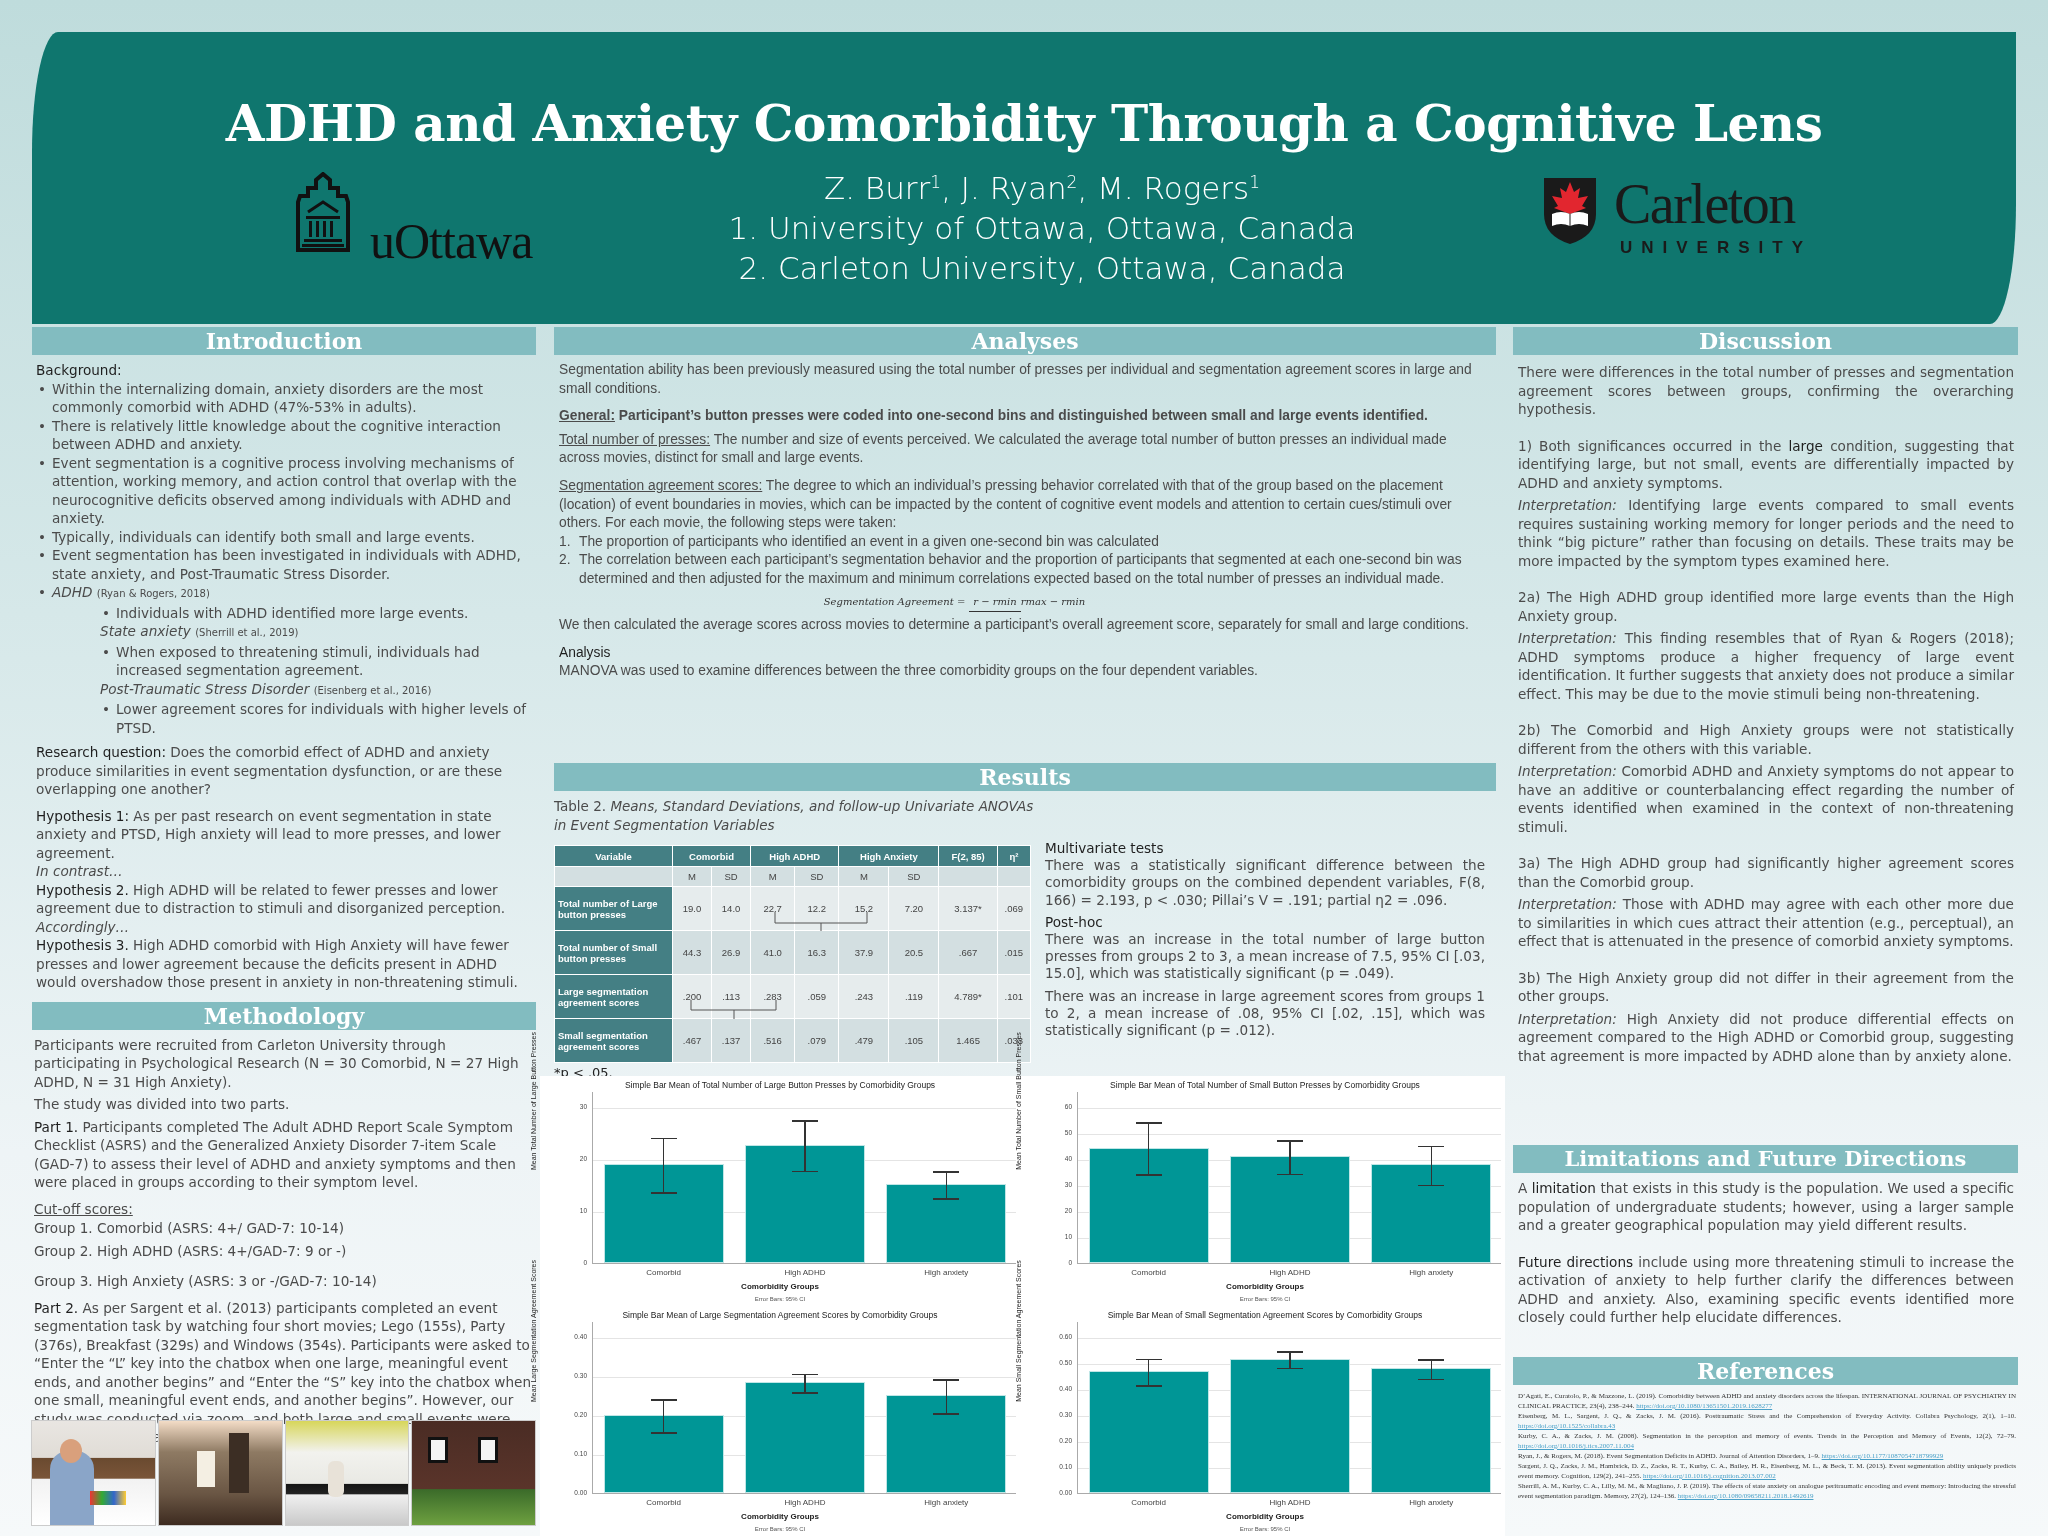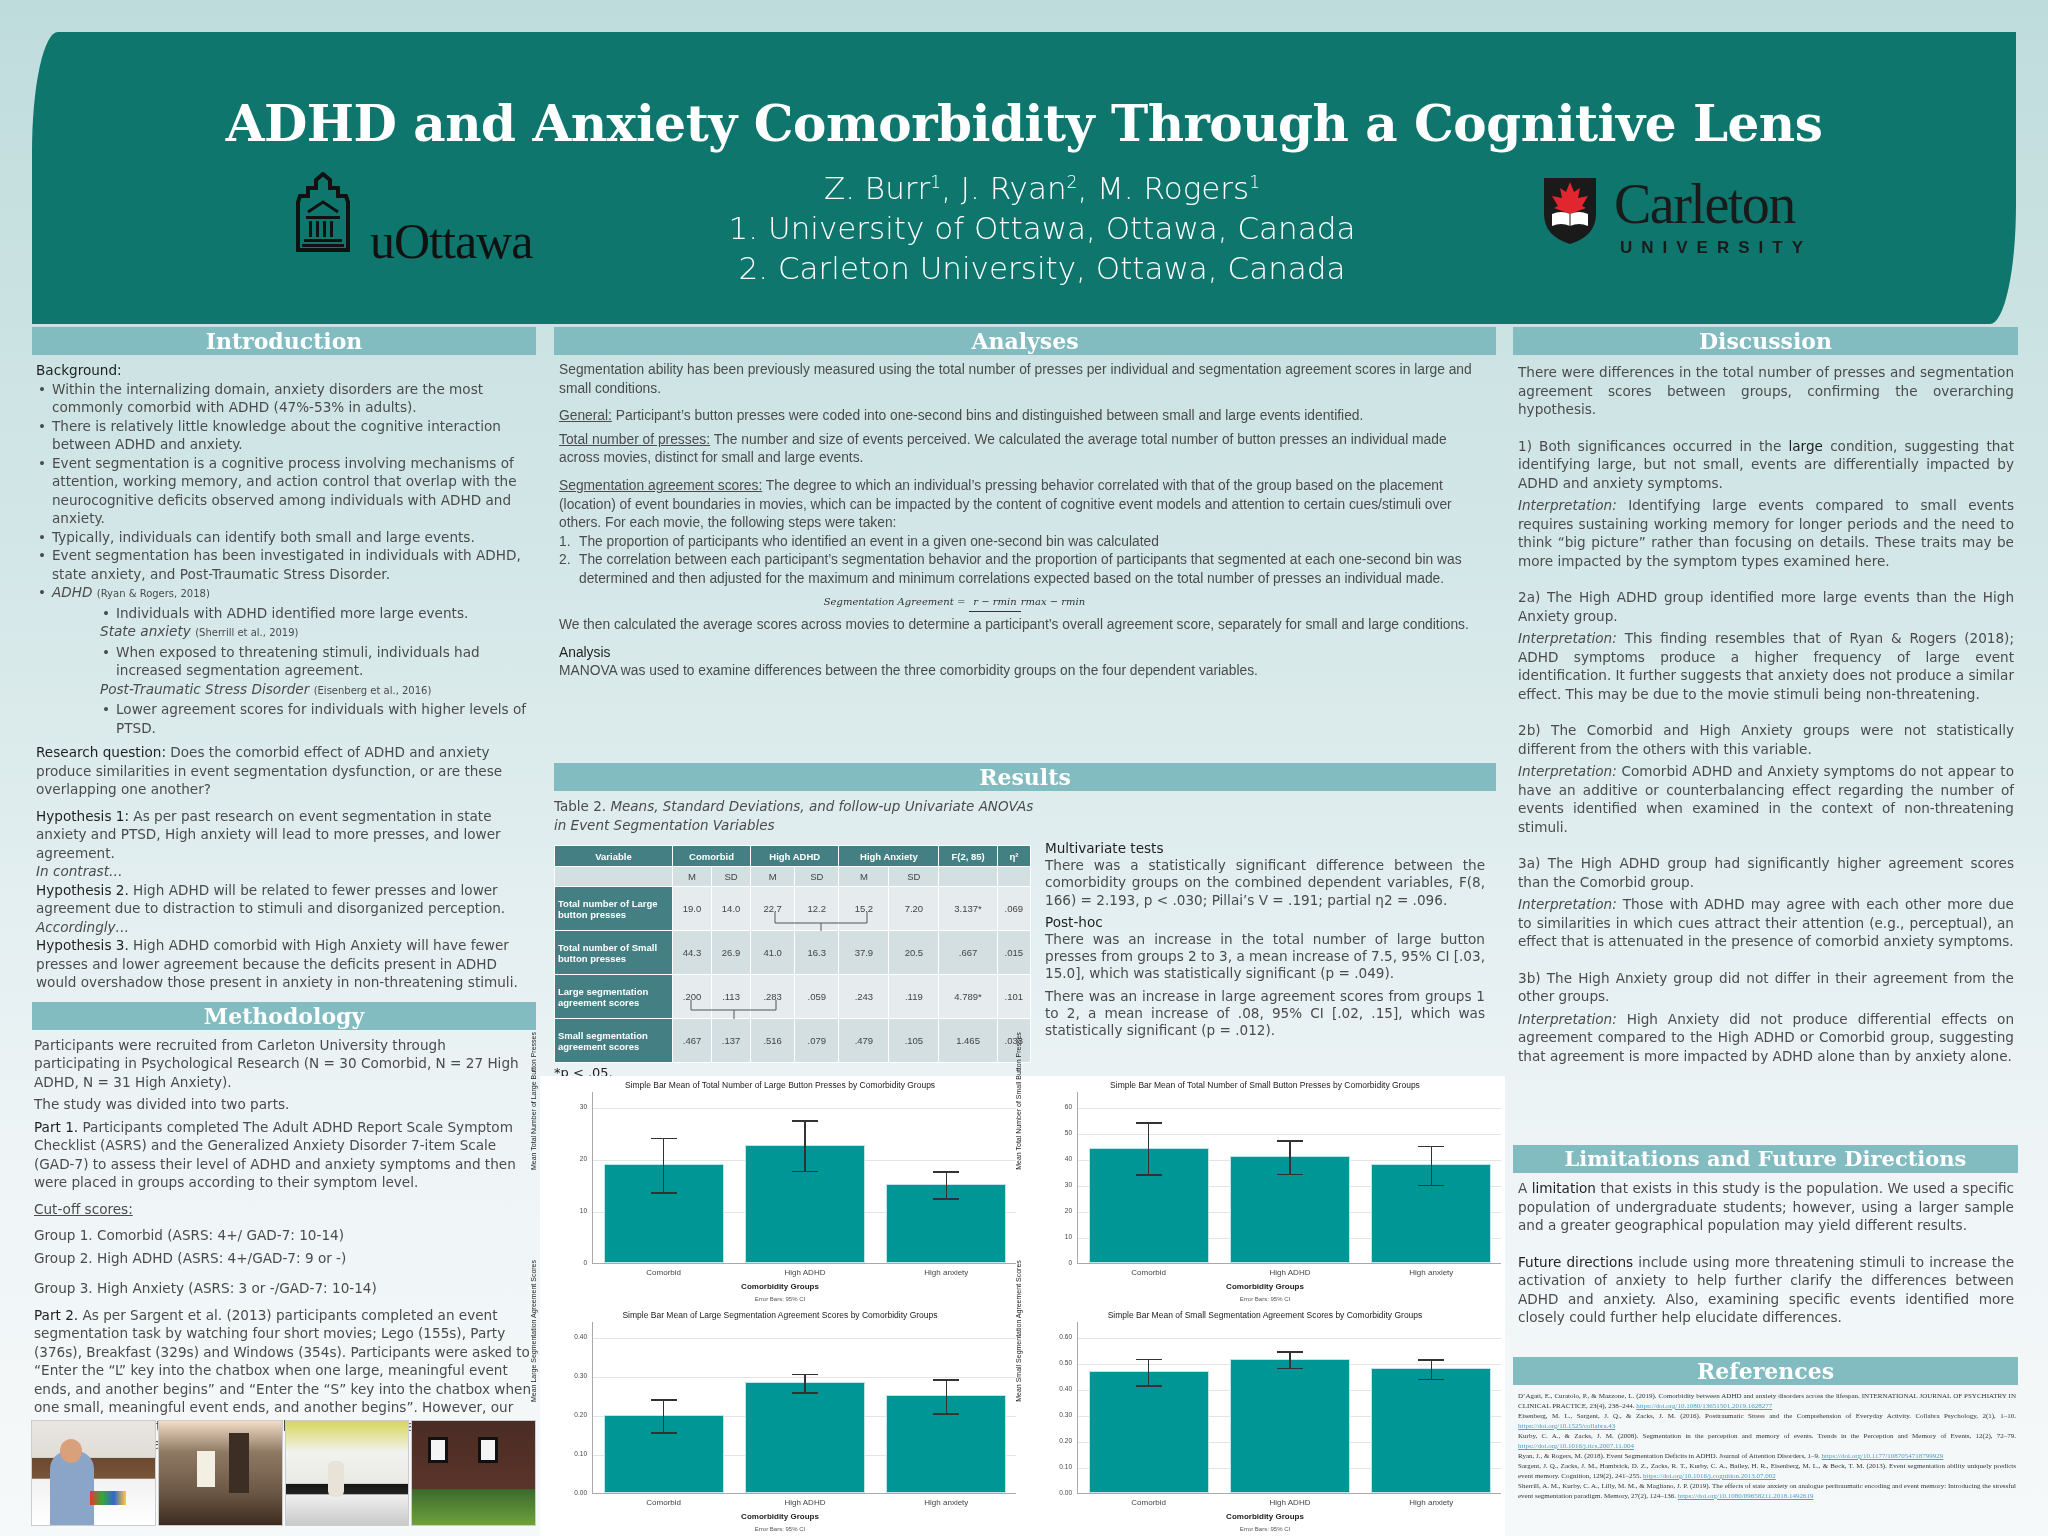"General: Participant’s button presses" p { font-weight: none -> bold }
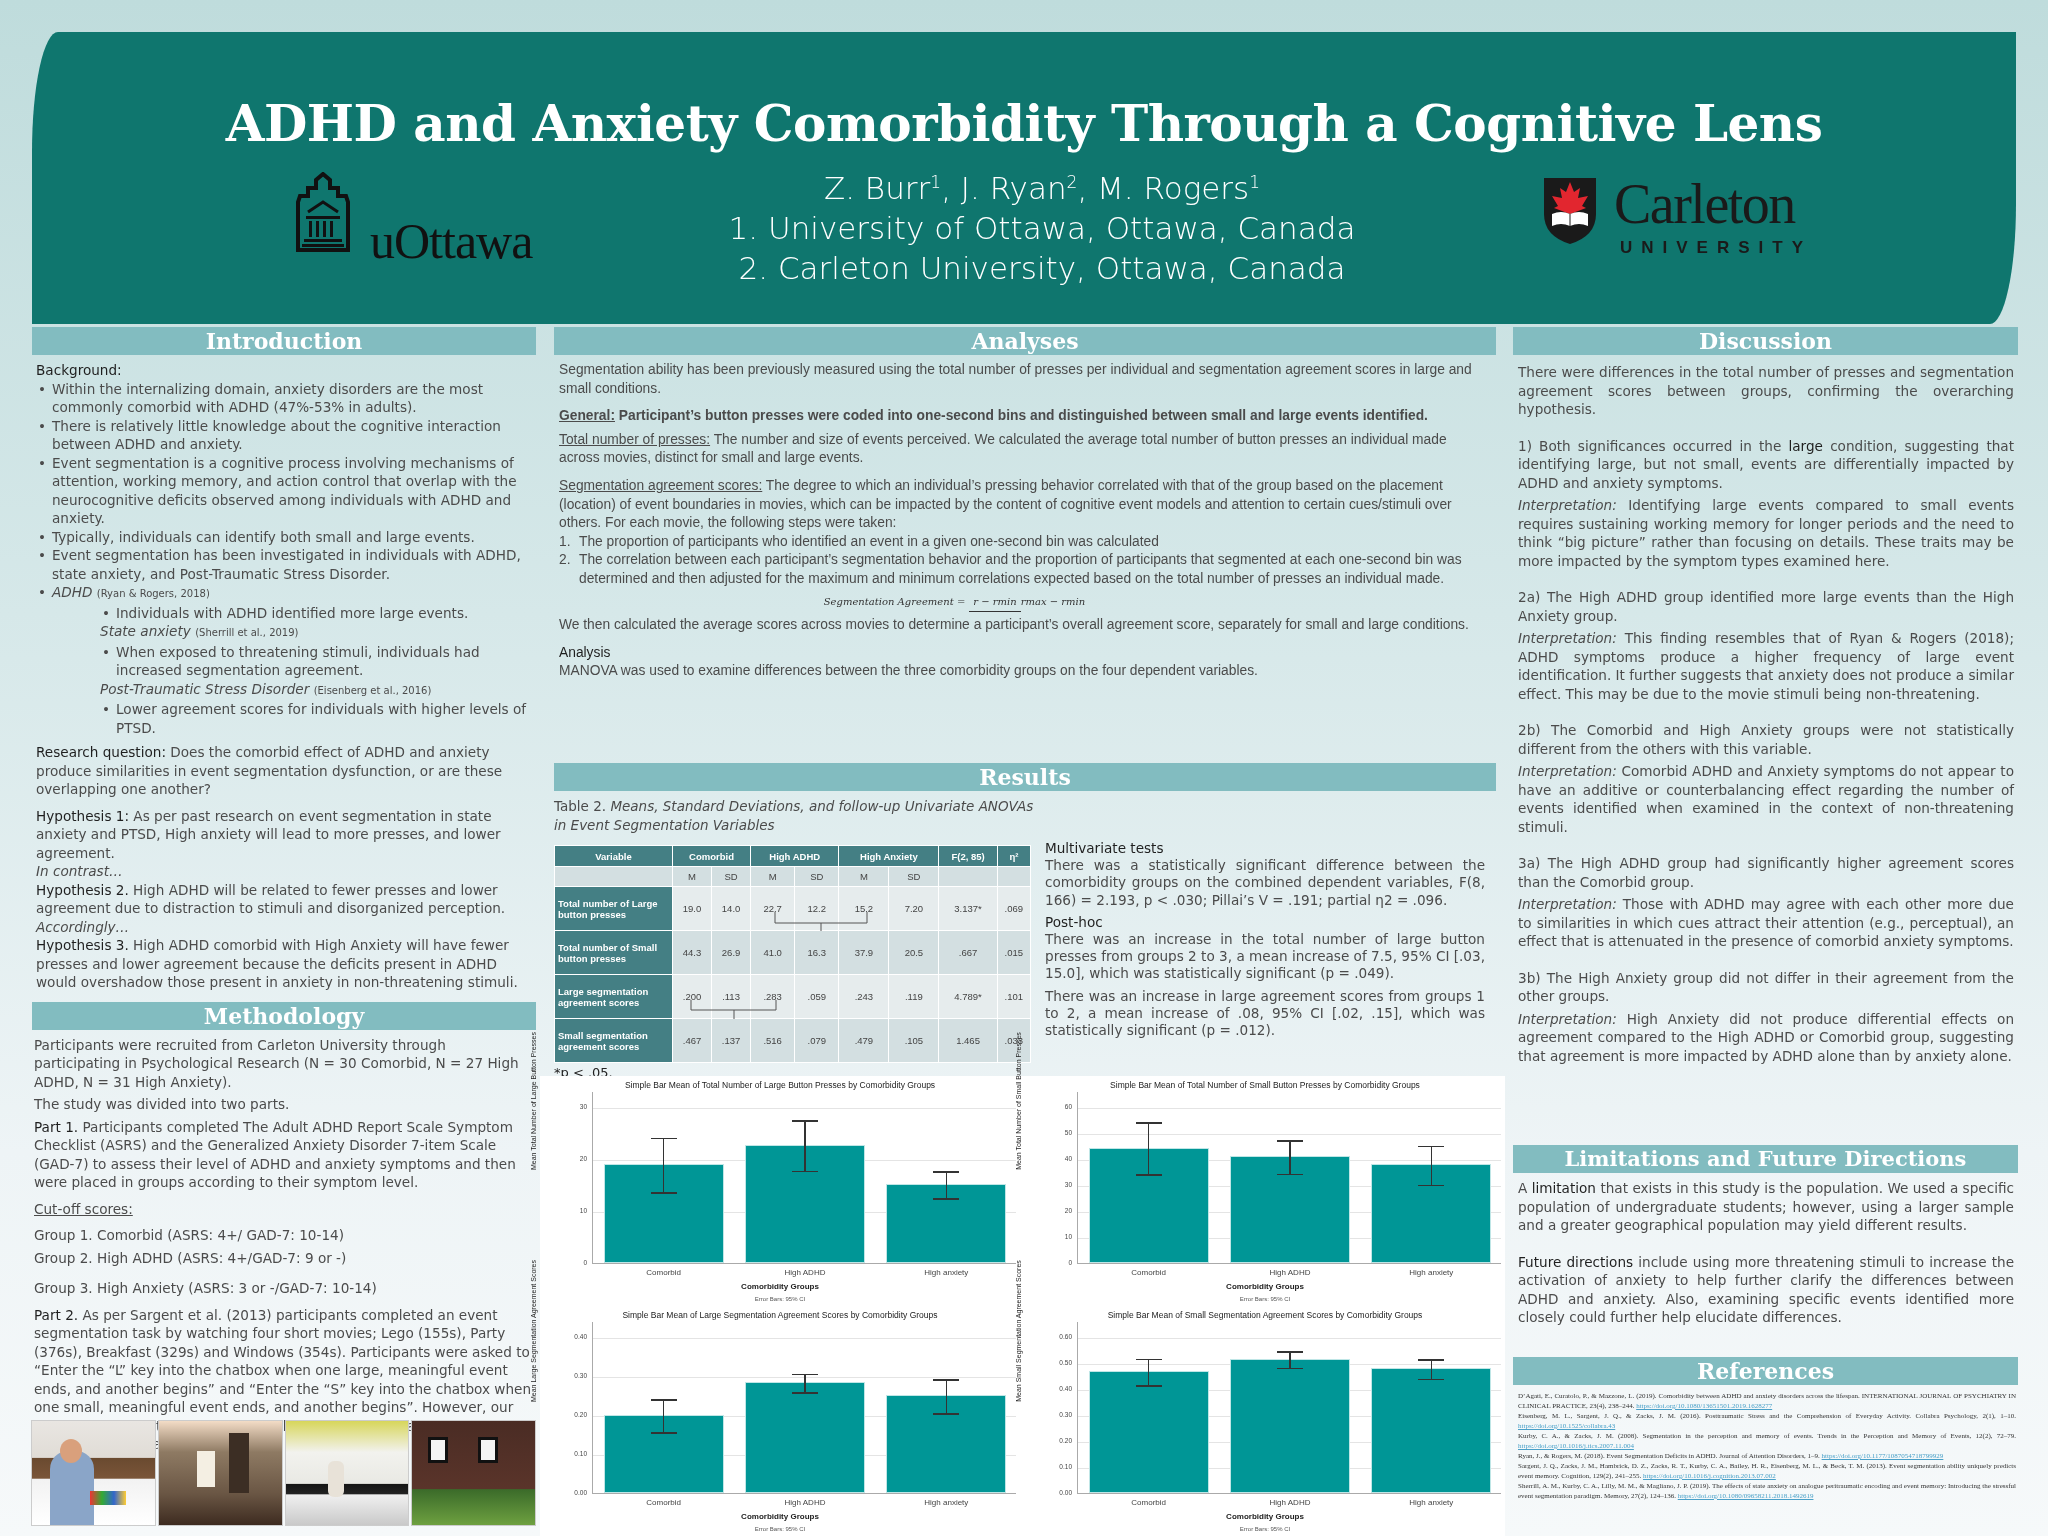"Group 1. Comorbid (ASRS: 4+/" p { margin-top: 8px -> 1px }
